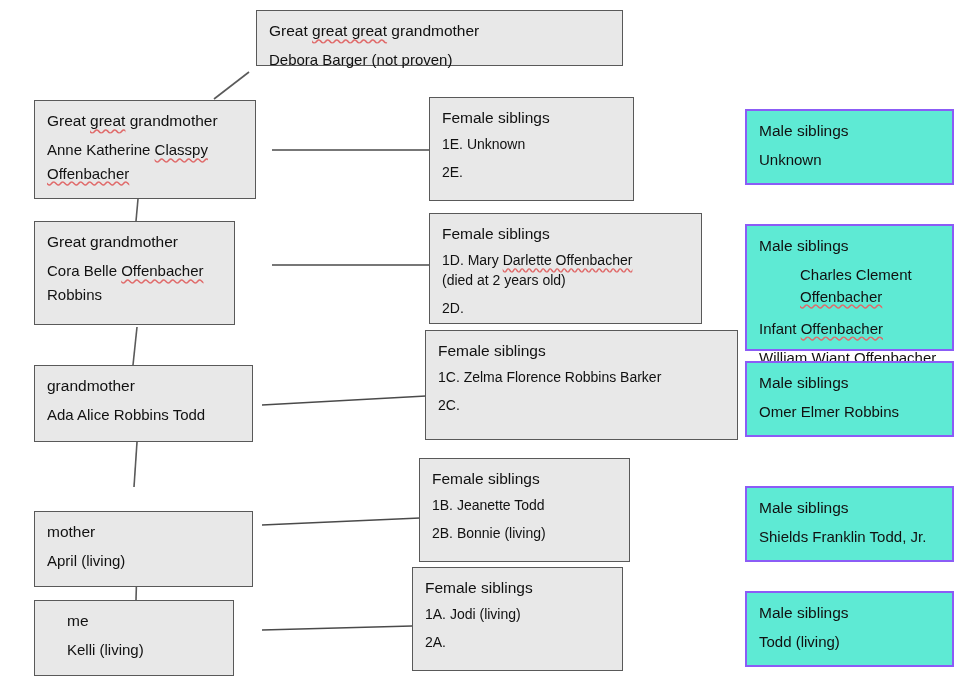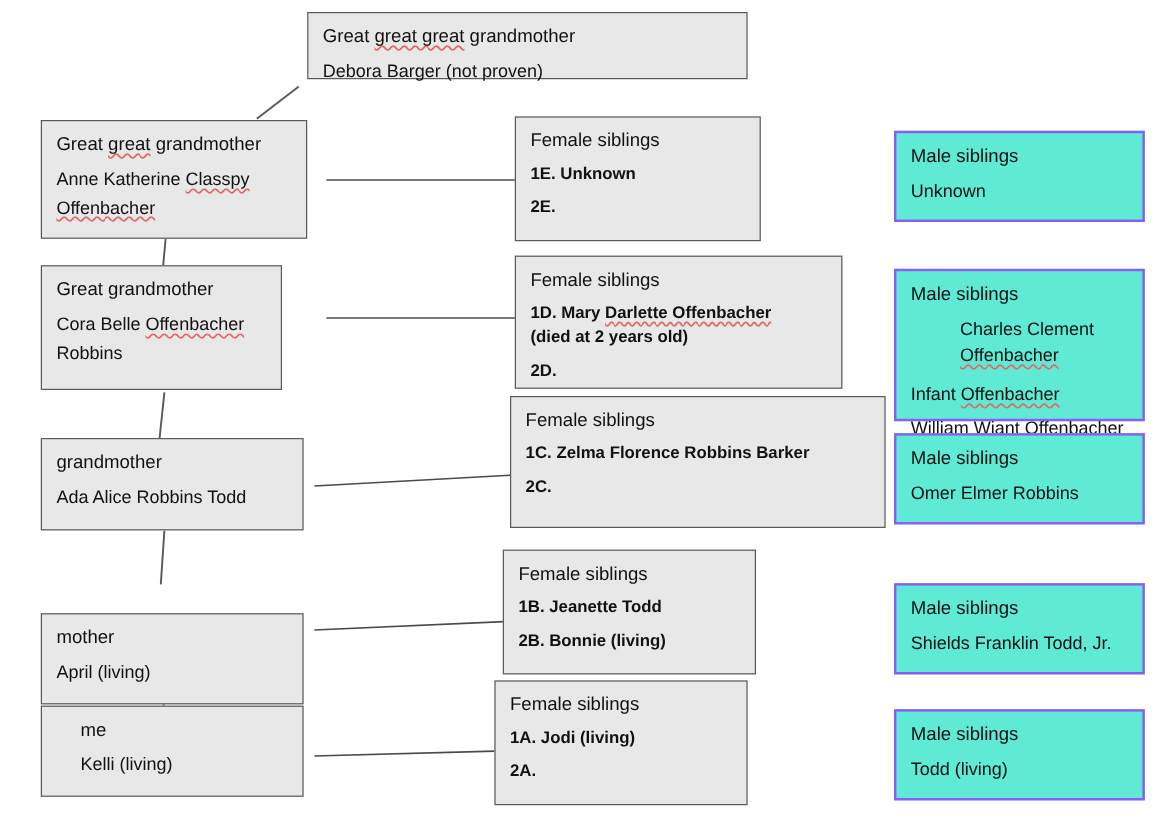"1E. Unknown" .sib .ln { font-weight: bold -> none }
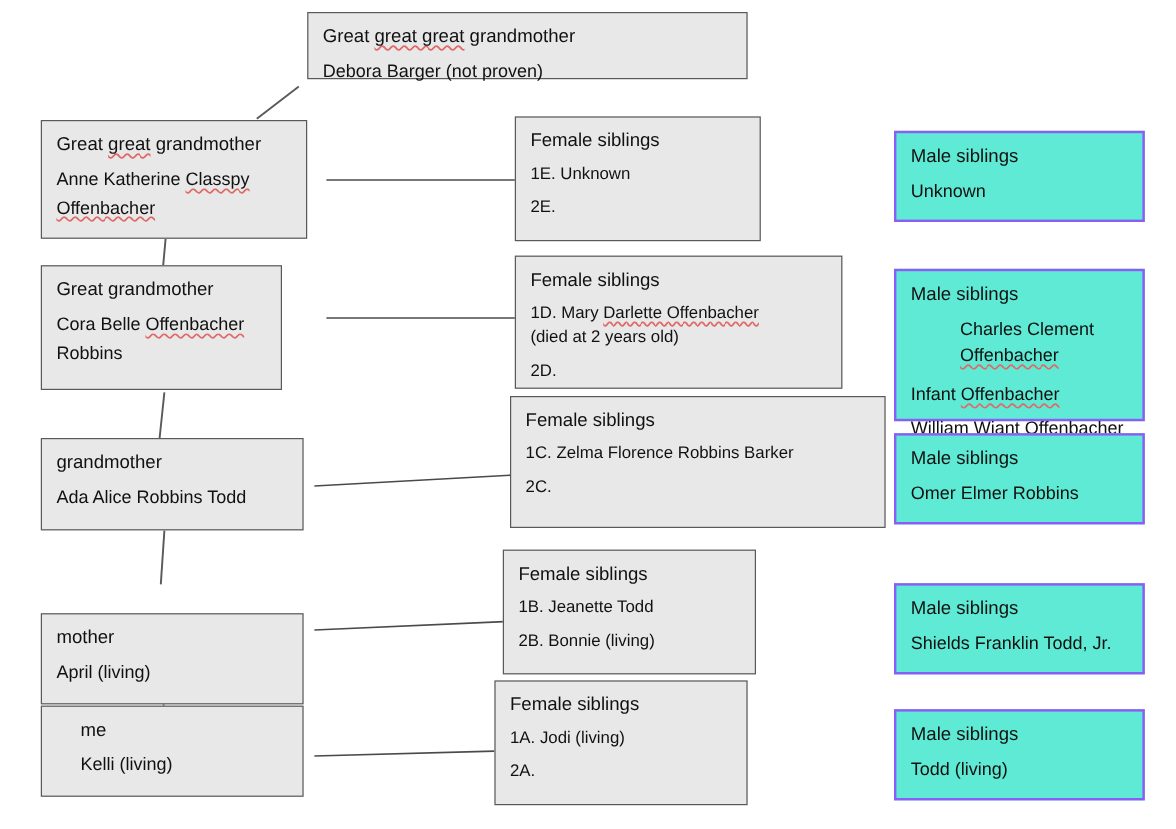"me" div.box { top: 588px -> 600px; width: 219px -> 200px }
